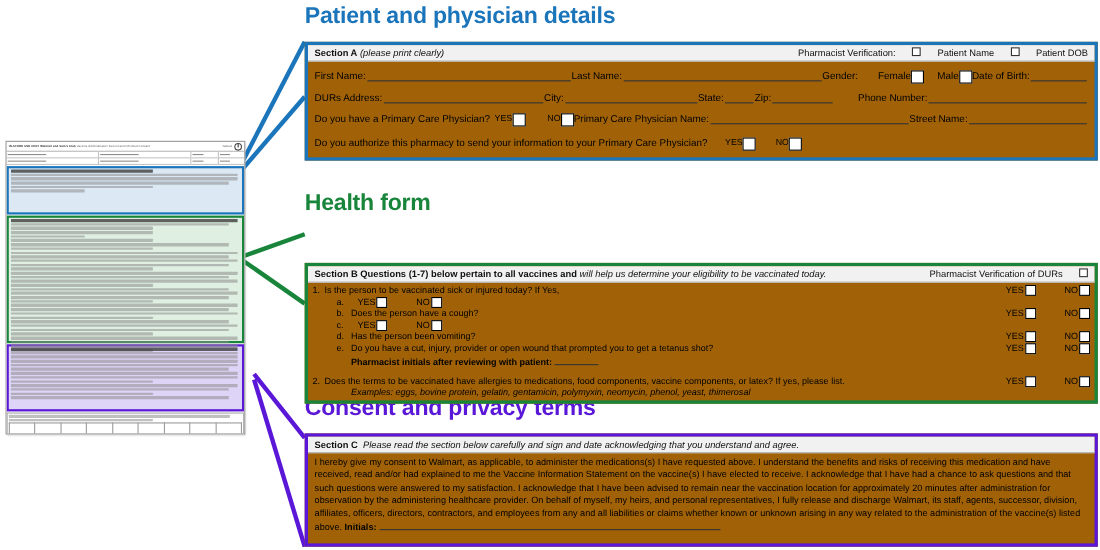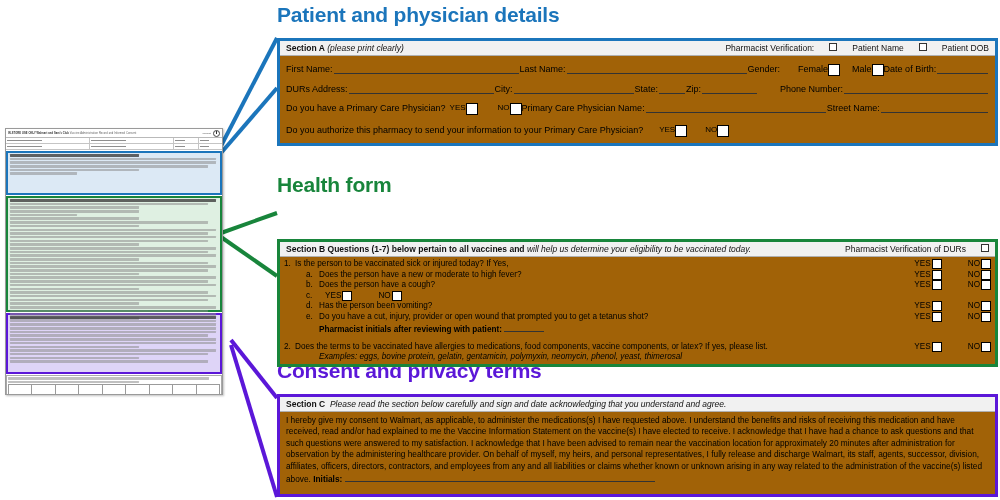"Does the person have a new" span.txt { html: <span>Does the person have a new or moderate to high fever?</span> -> none }
